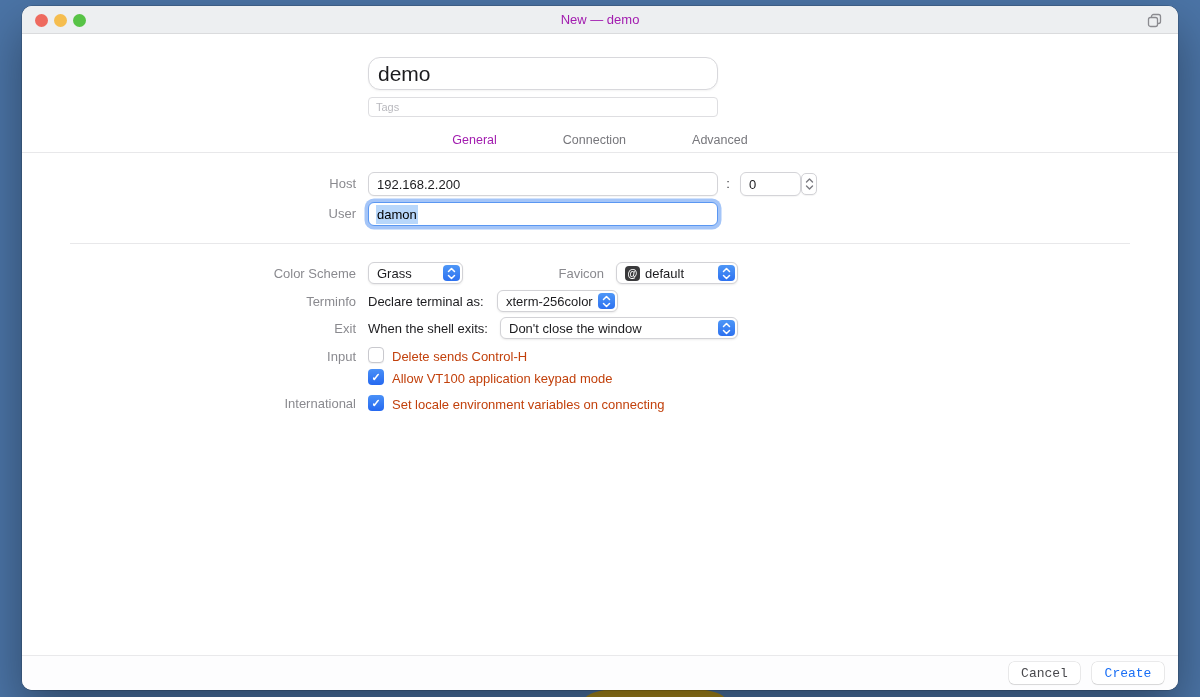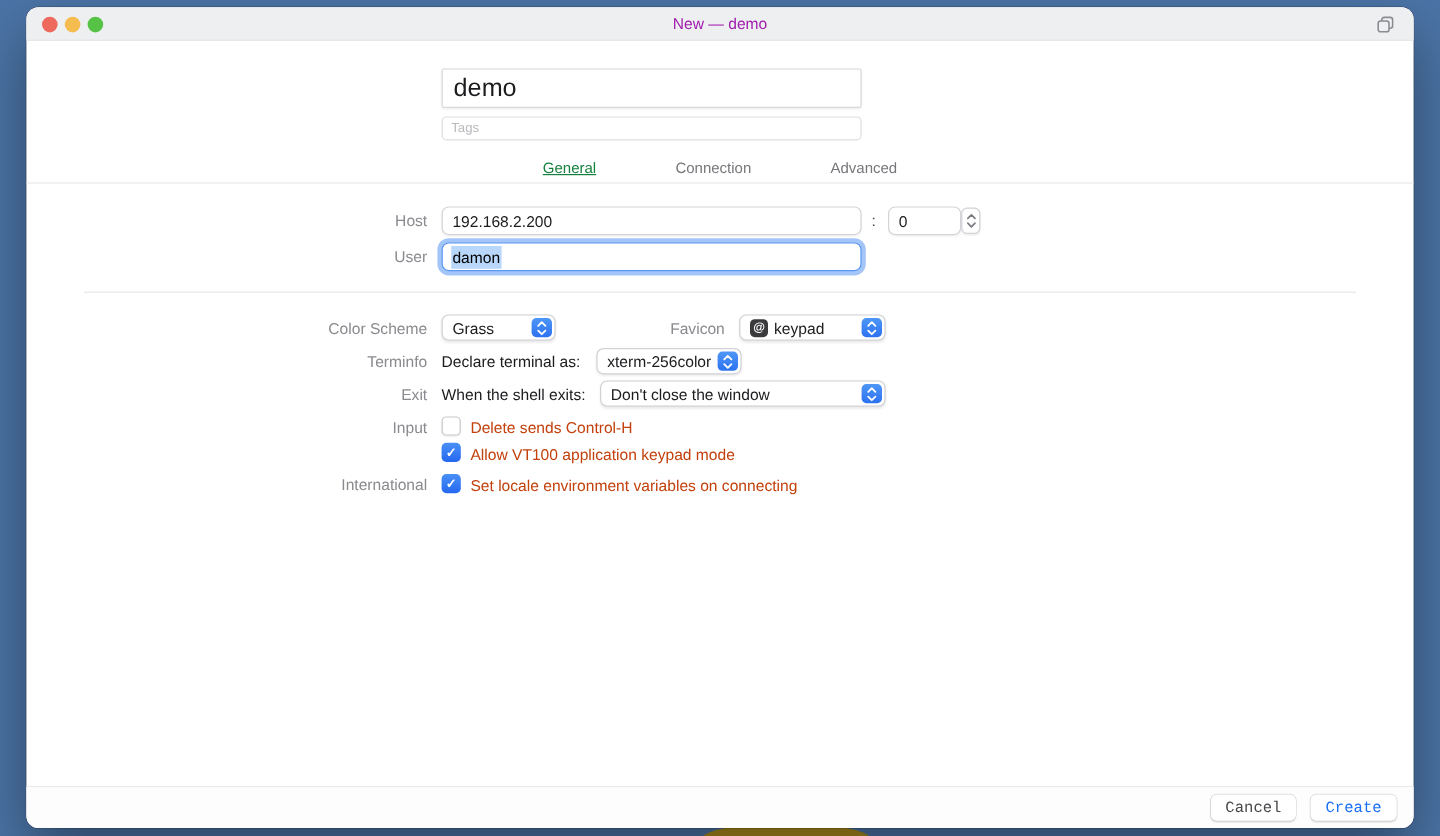"demo" .name-input { border-radius: 2px -> 12px }
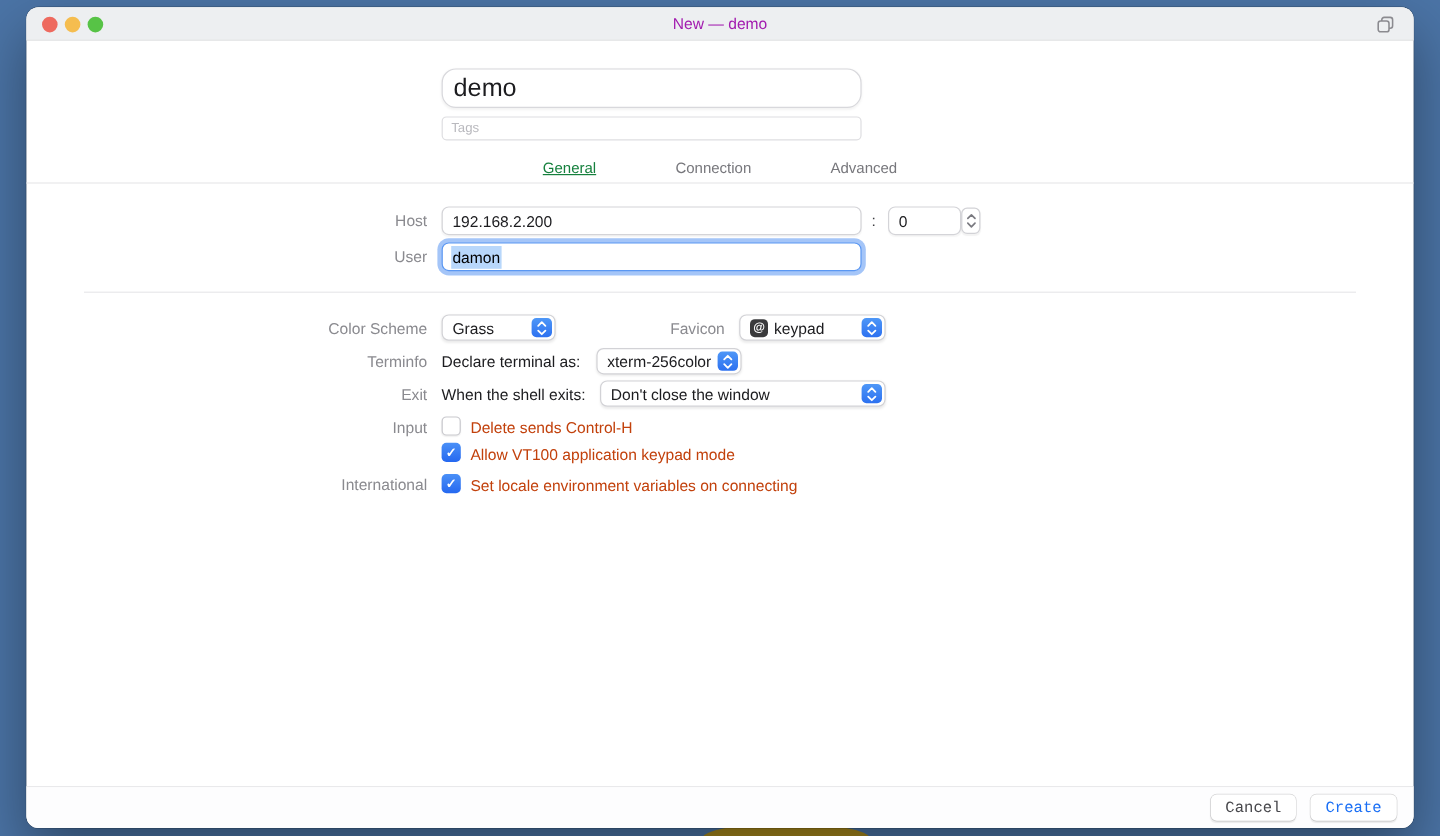"General" .tab.selected { color: #15803d -> #a21caf; text-decoration: underline -> none }
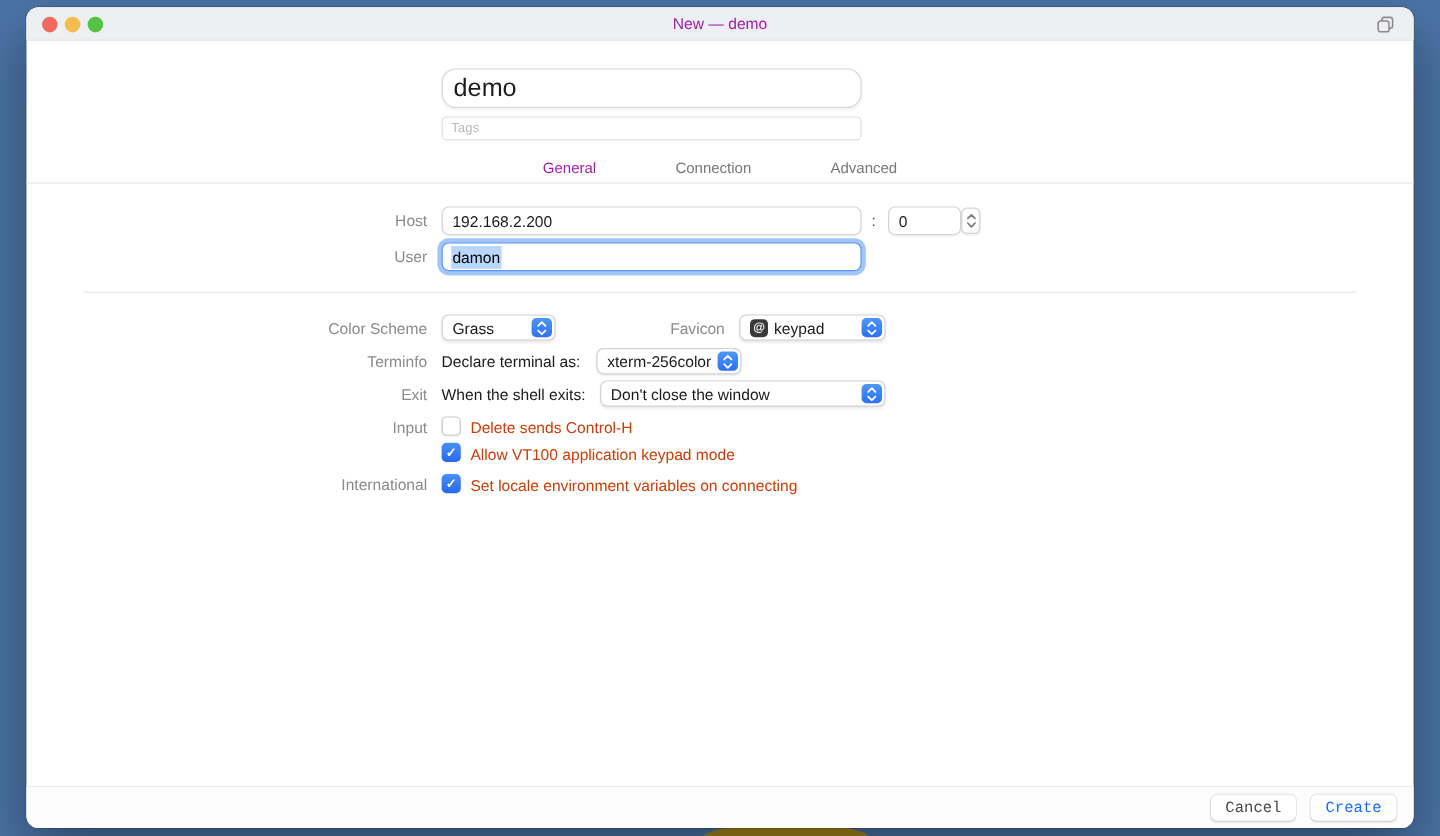"keypad" span { text: keypad -> default }
